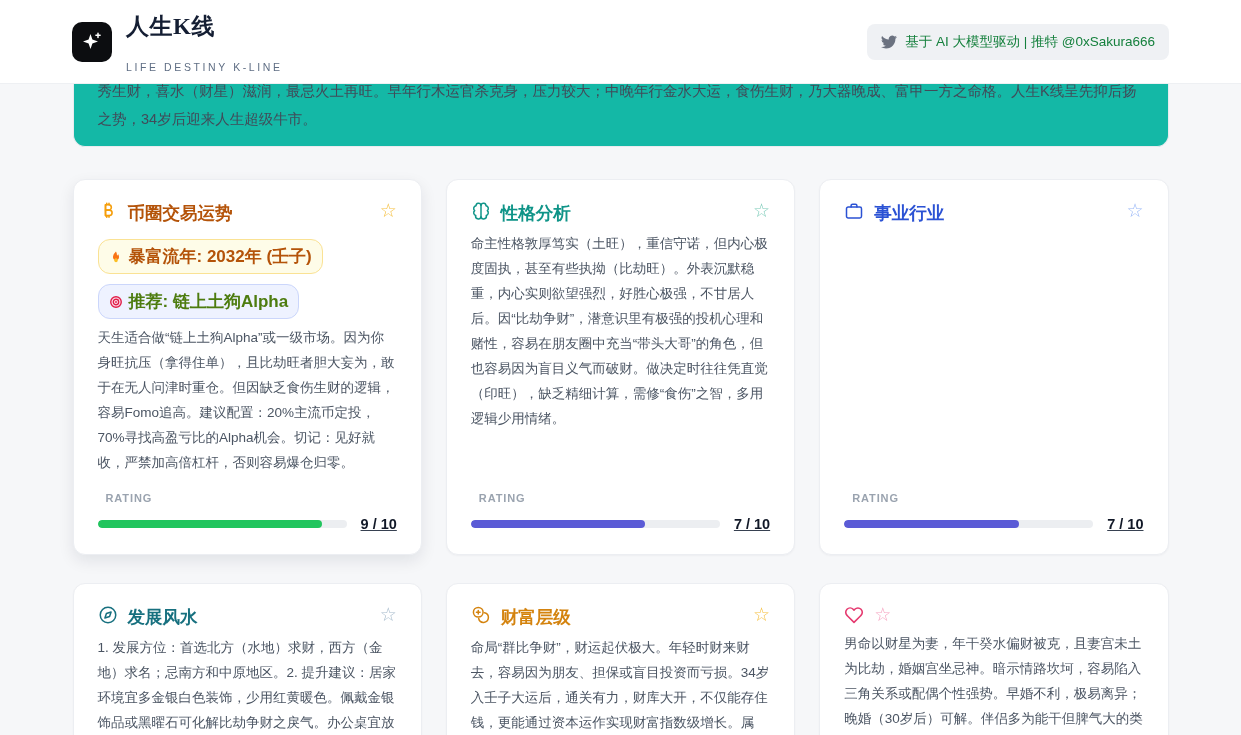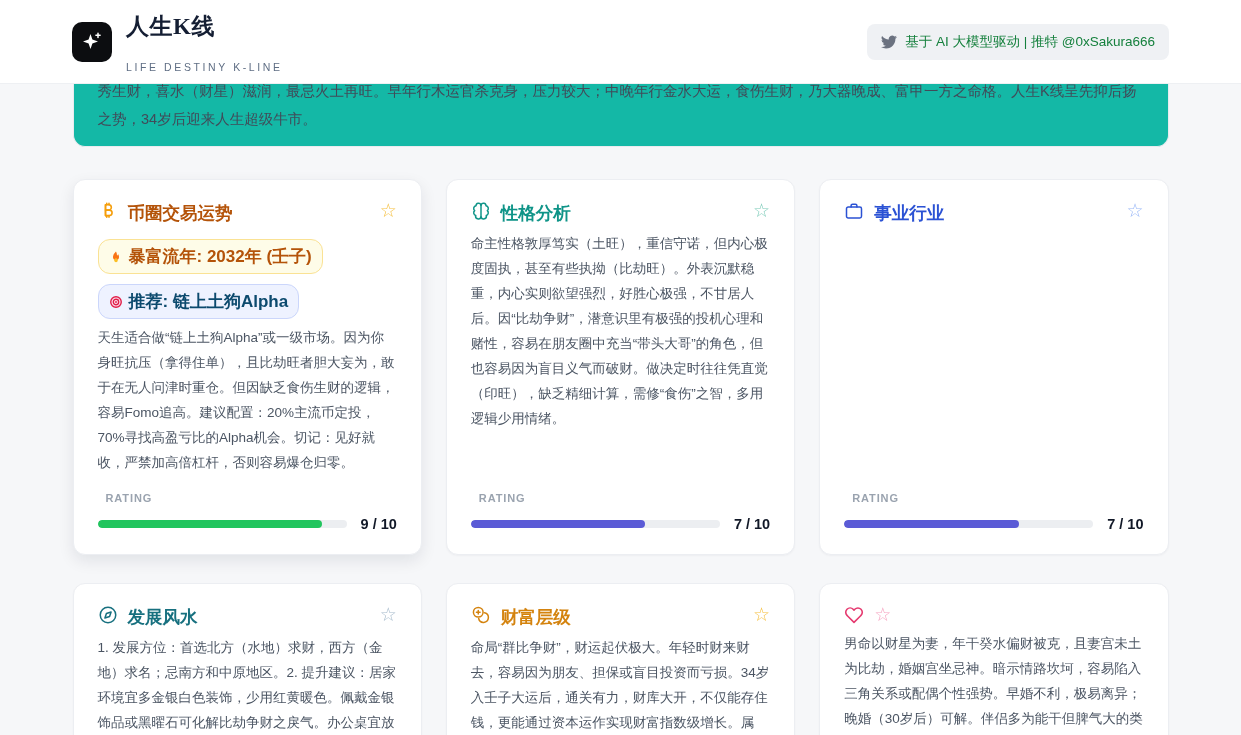"推荐: 链上土狗Alpha" .badge-indigo { color: #0c4a6e -> #4d7c0f }
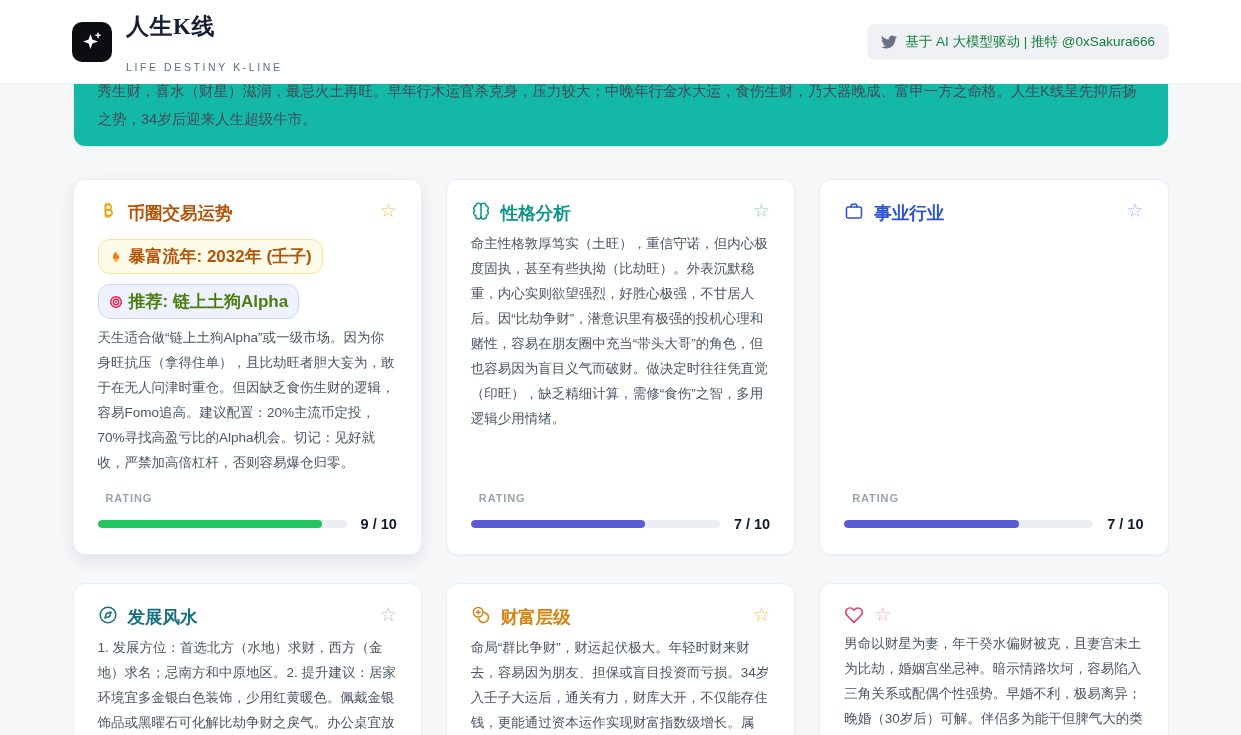"9 / 10" .rating-row { text-decoration: none -> underline }
